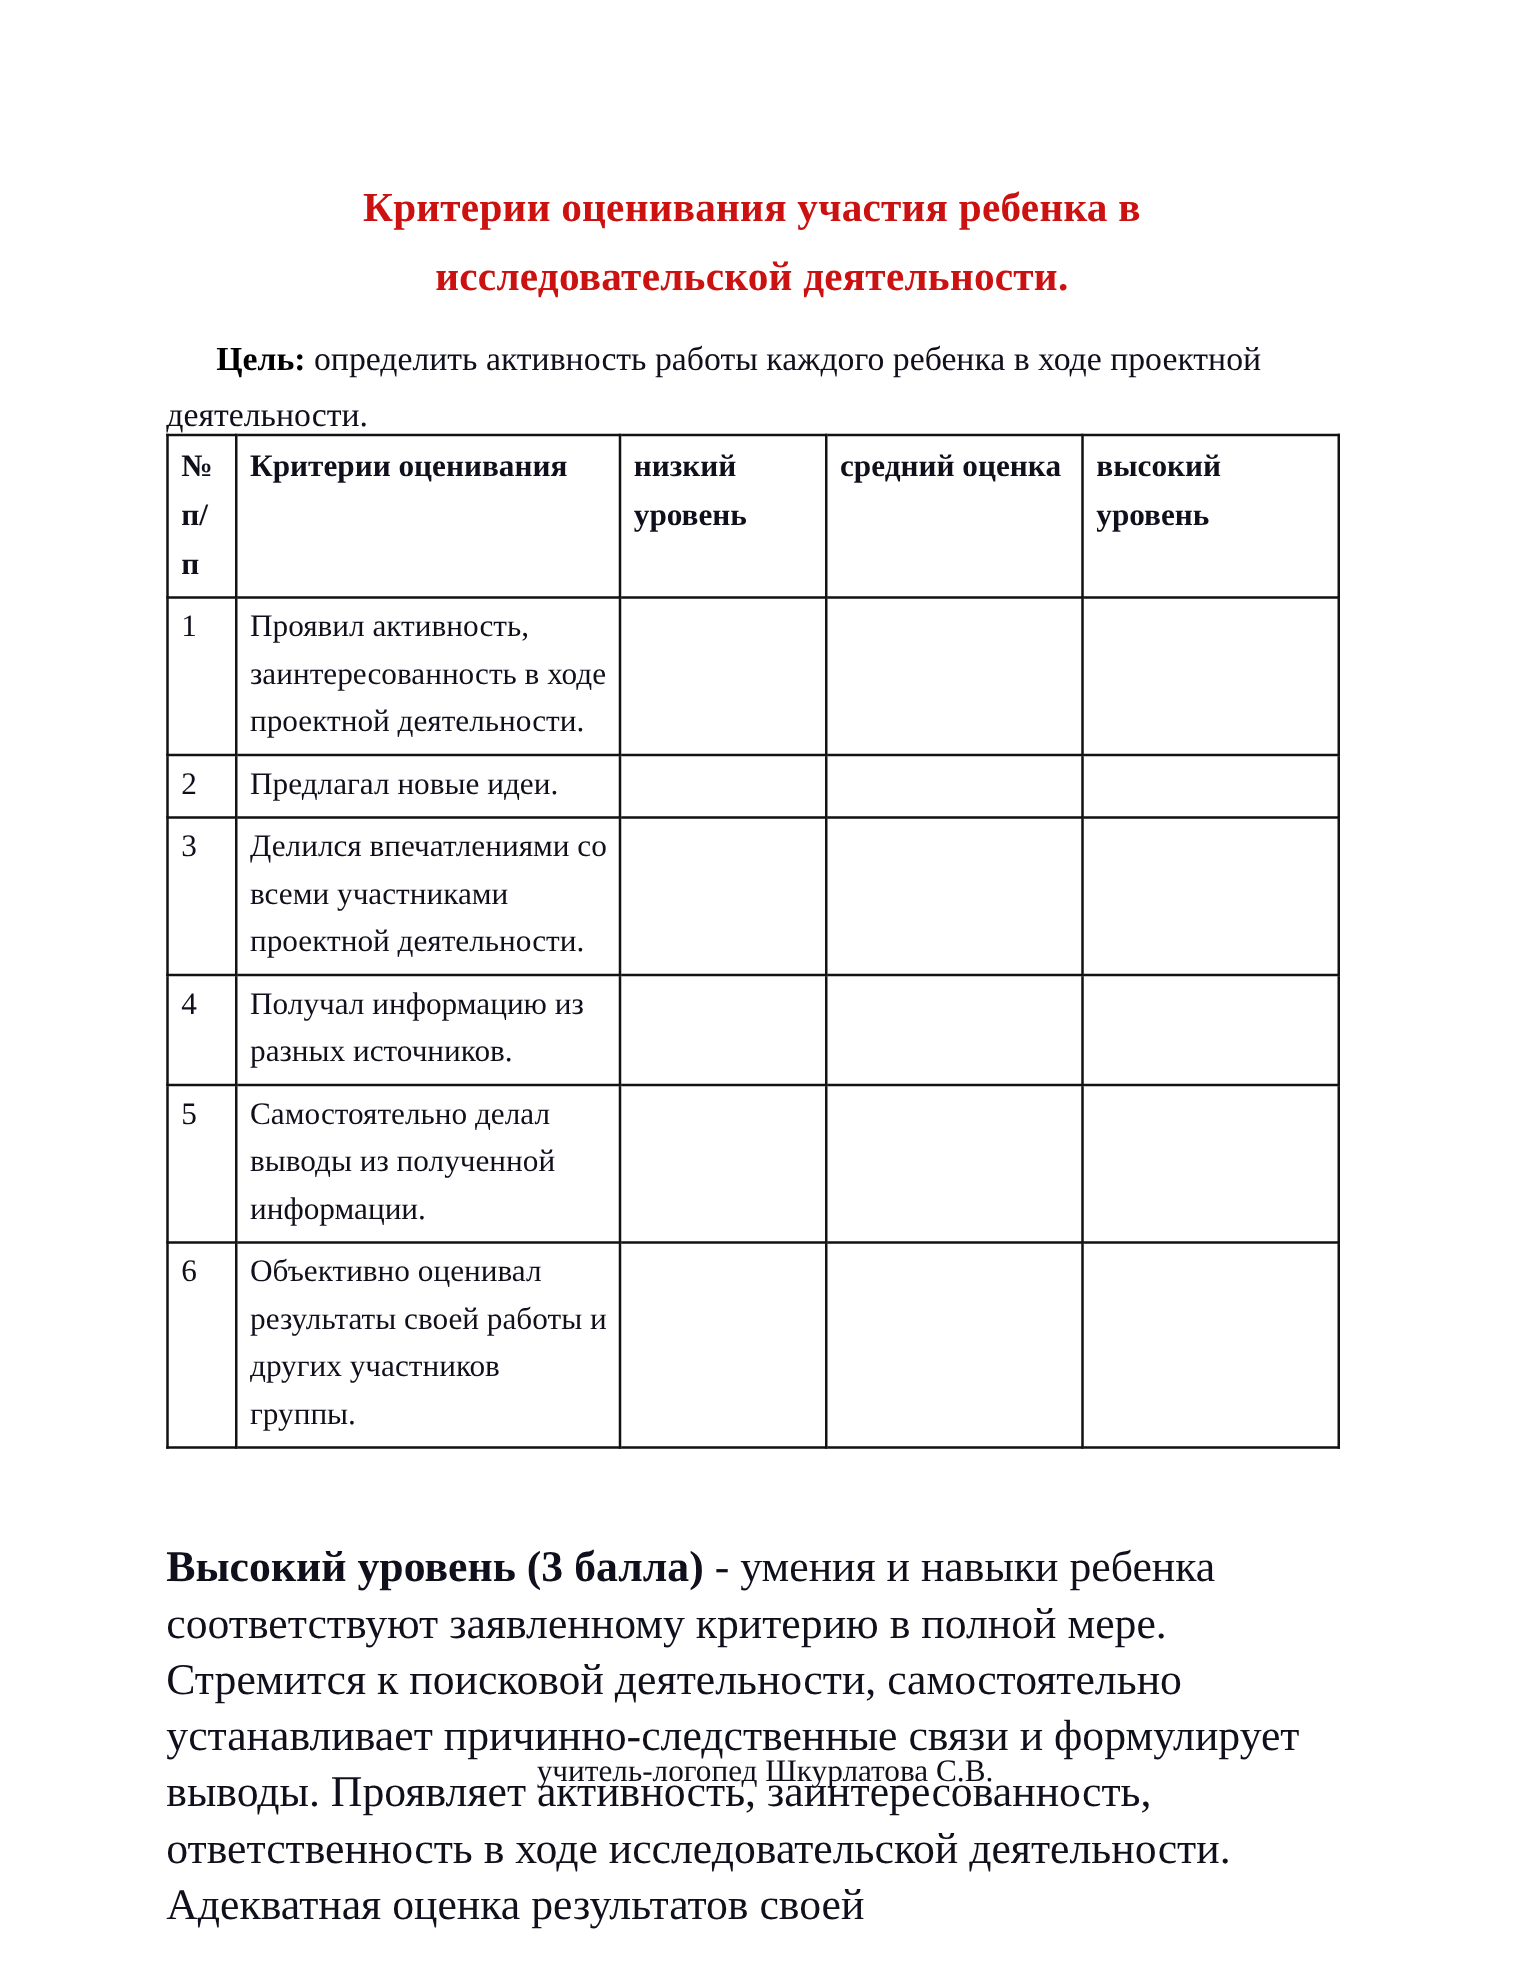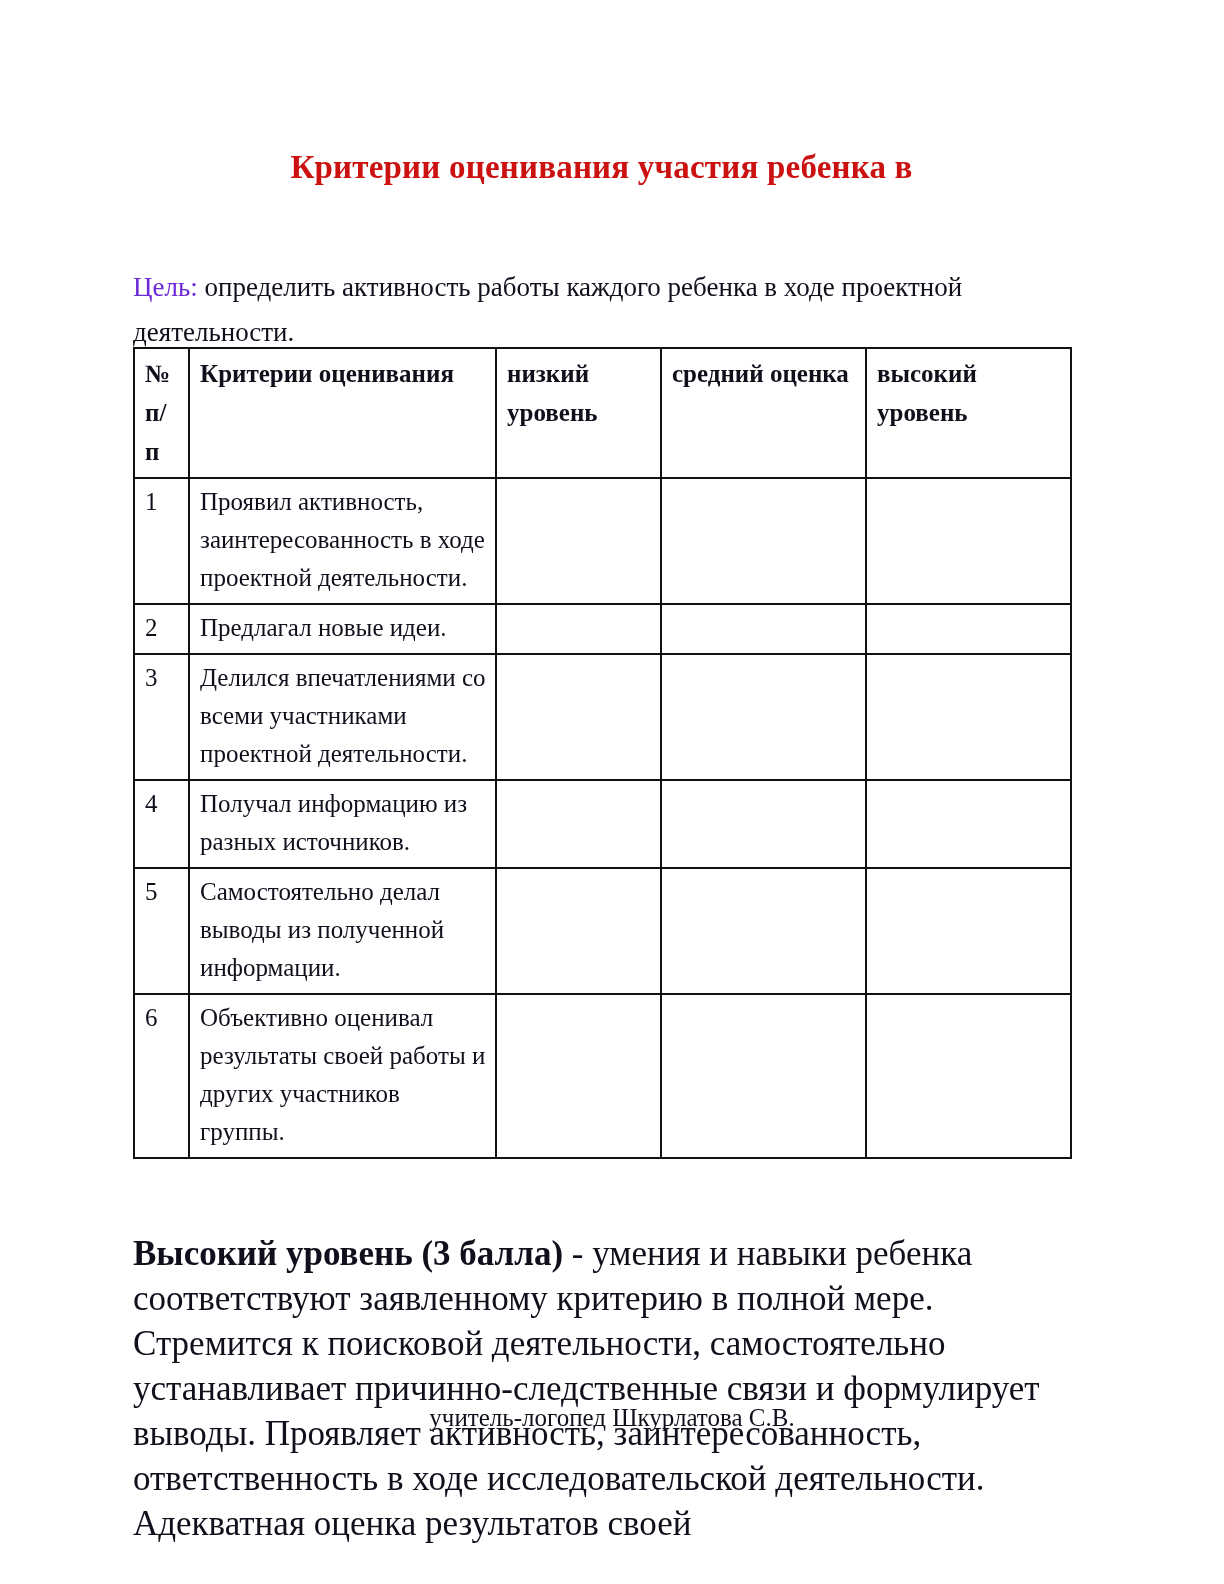"исследовательской деятельности." span.title-line { html: none -> <span>исследовательской деятельности.</span> }
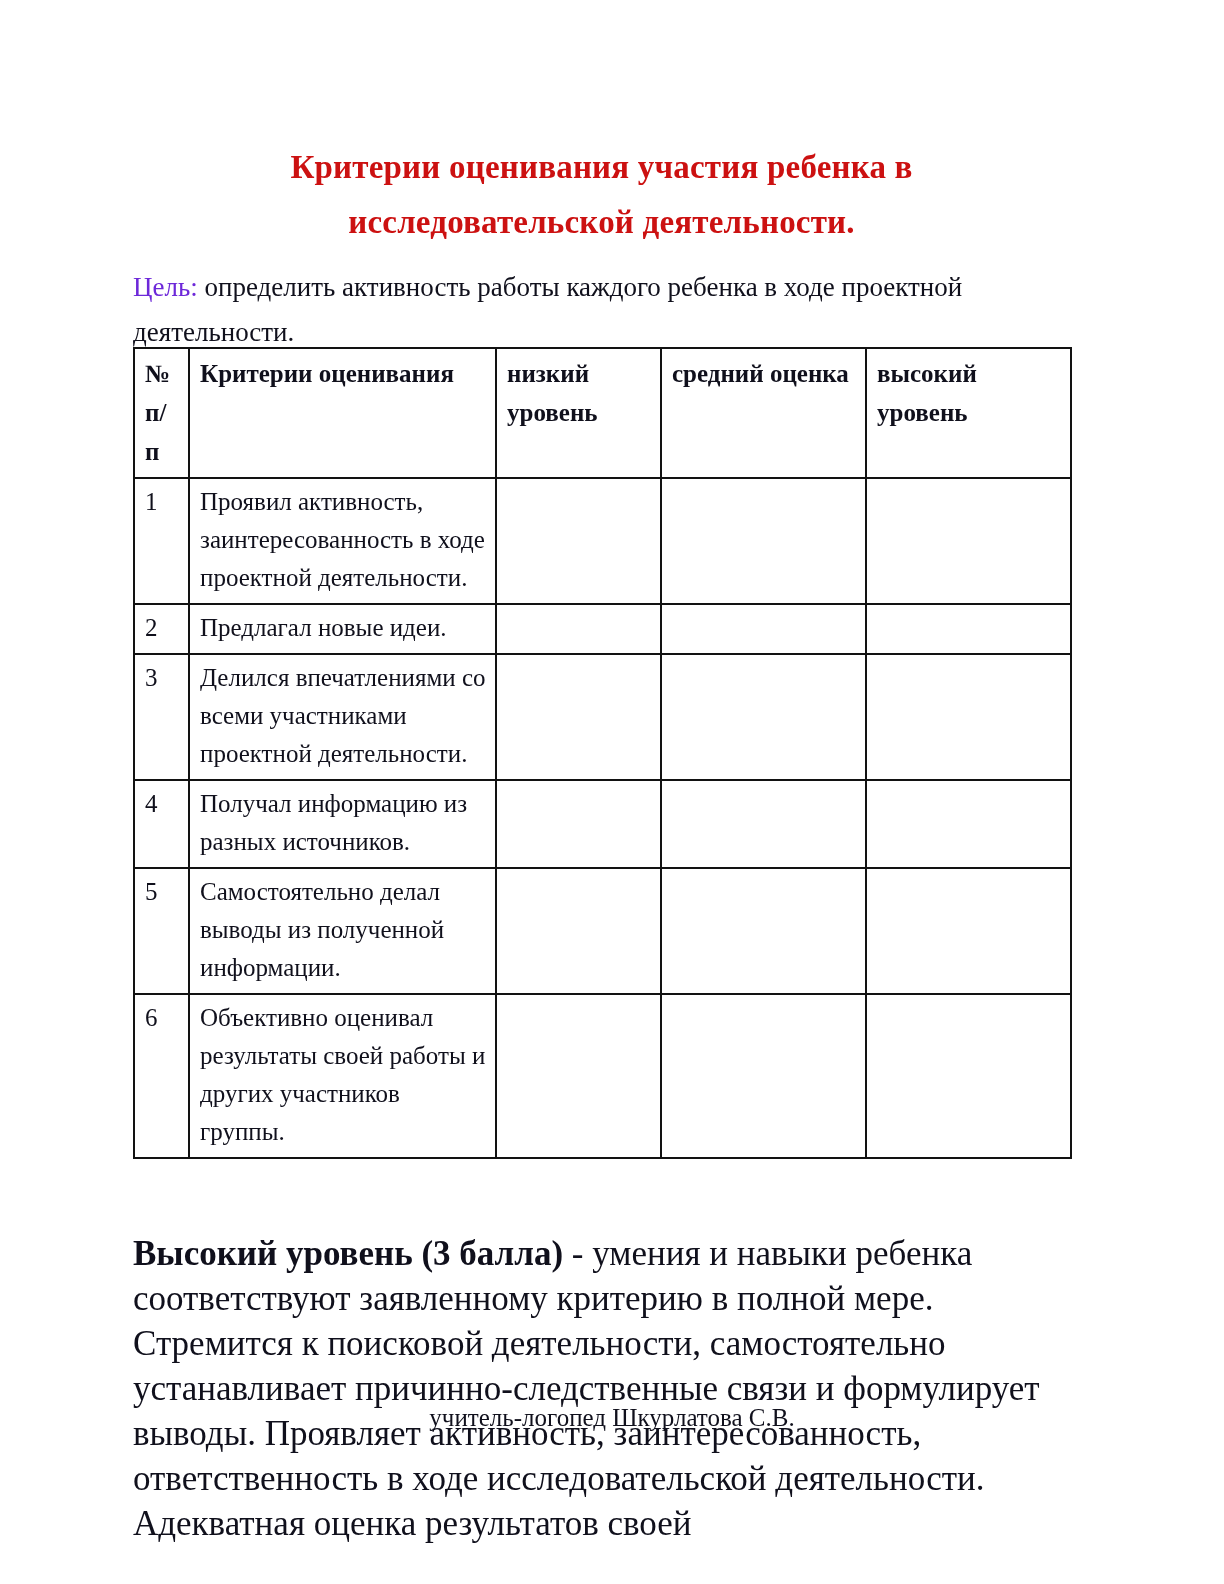"Цель:" .goal-label { color: #6d28d9 -> #000000; font-weight: normal -> bold; margin-left: none -> 40px }
